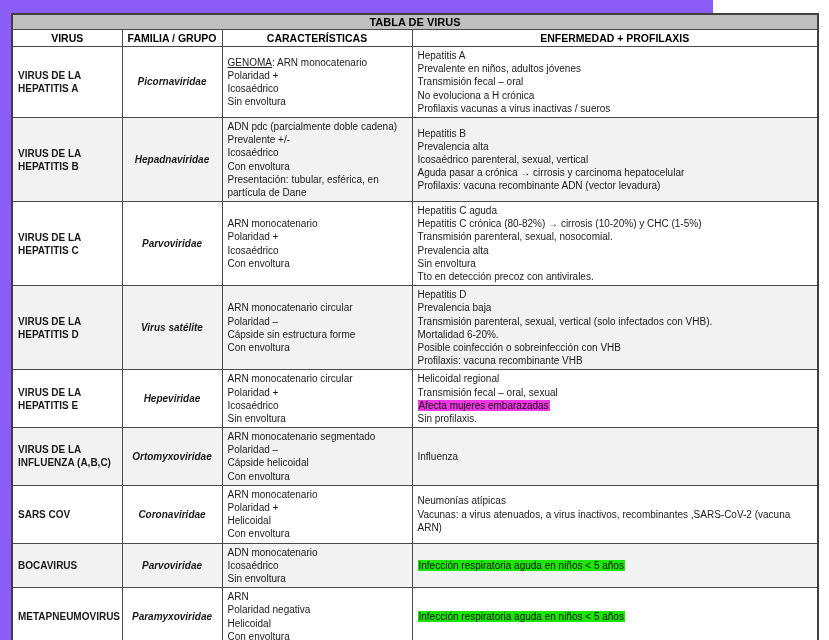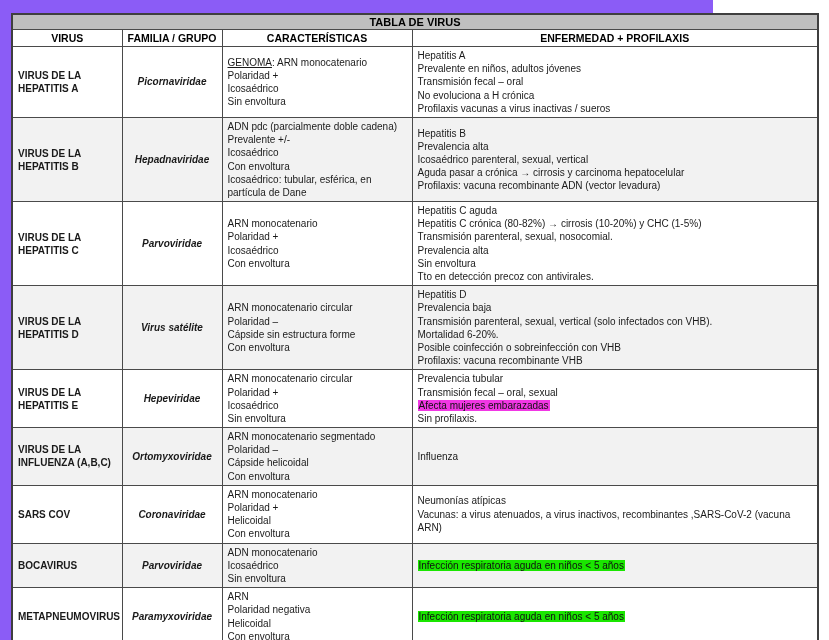"Icosaédrico: tubular, esférica, en" div.line { text: Icosaédrico -> Presentación }
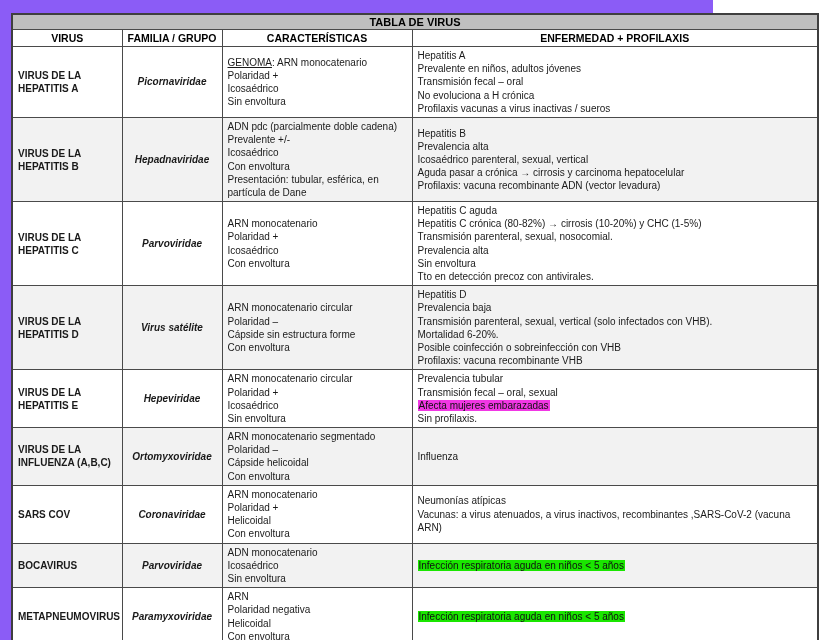"Prevalencia tubular" div.line { text: Prevalencia tubular -> Helicoidal regional }
